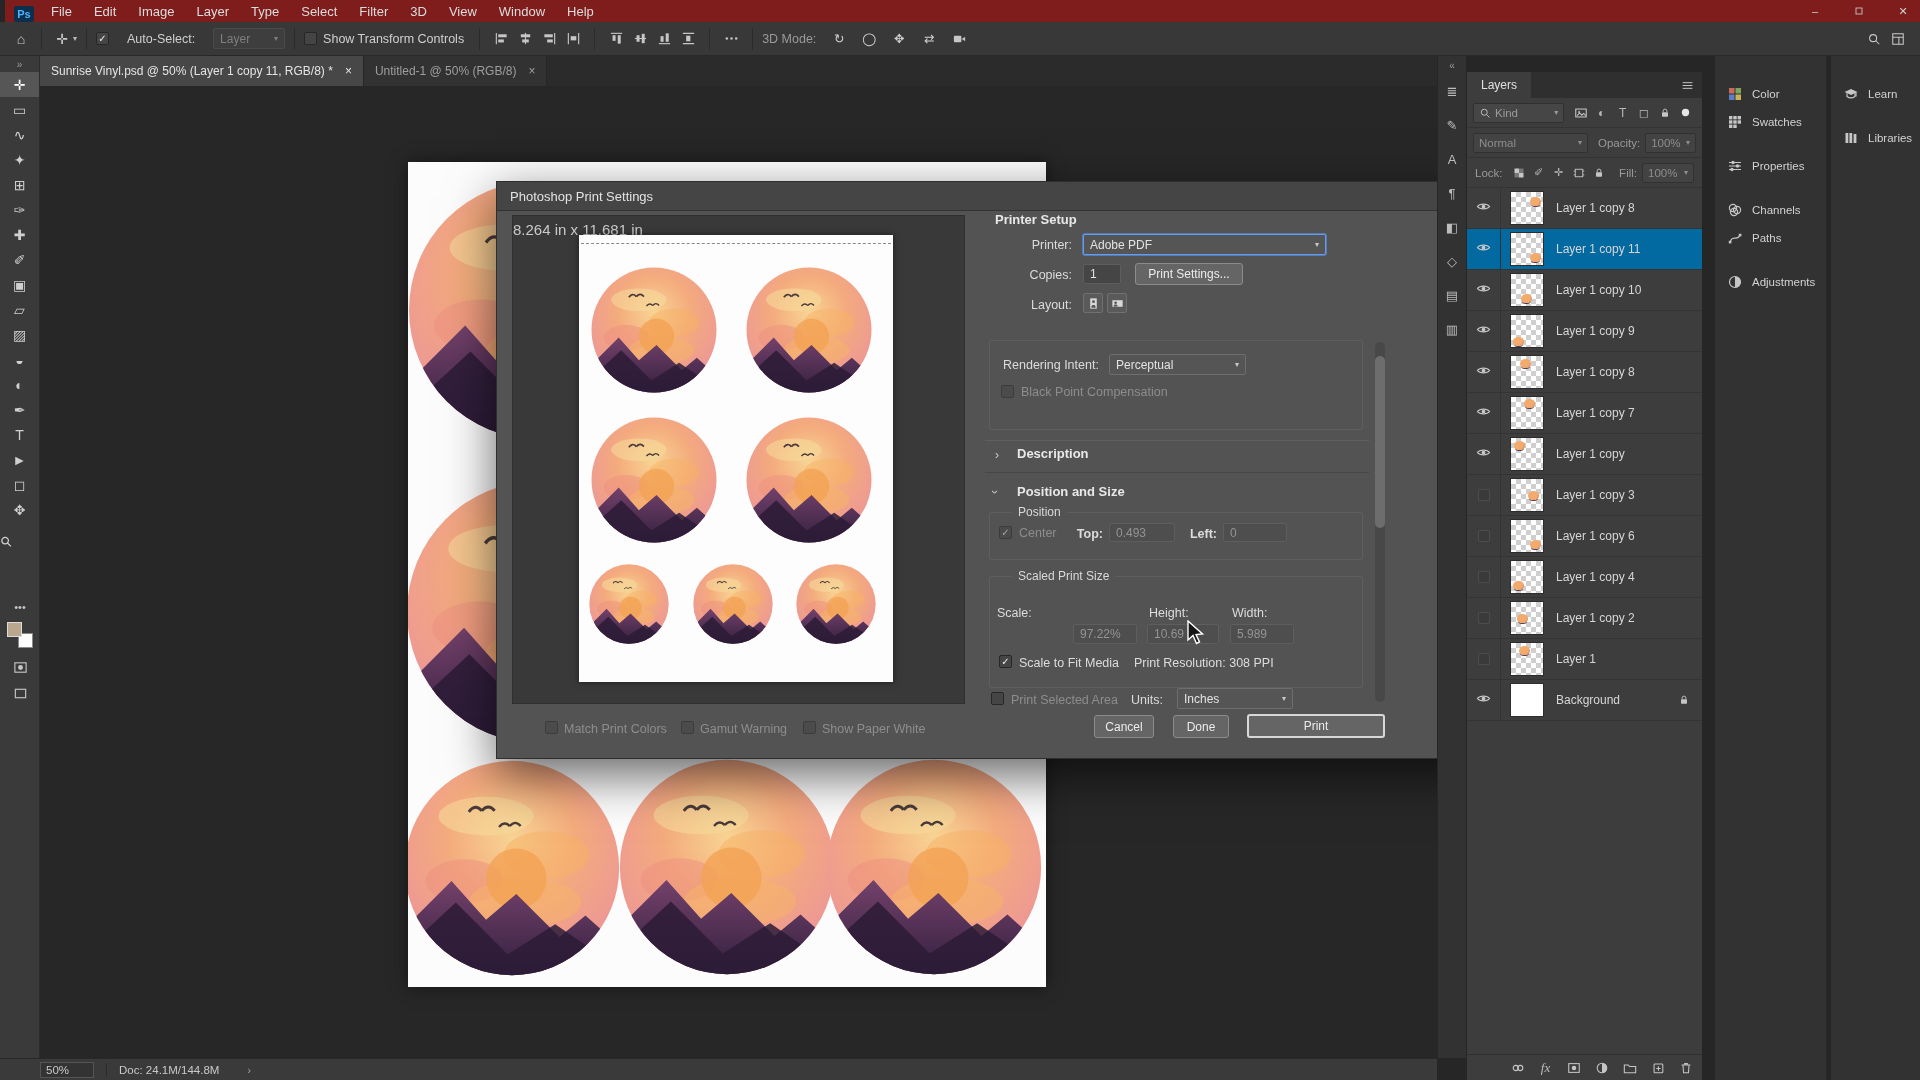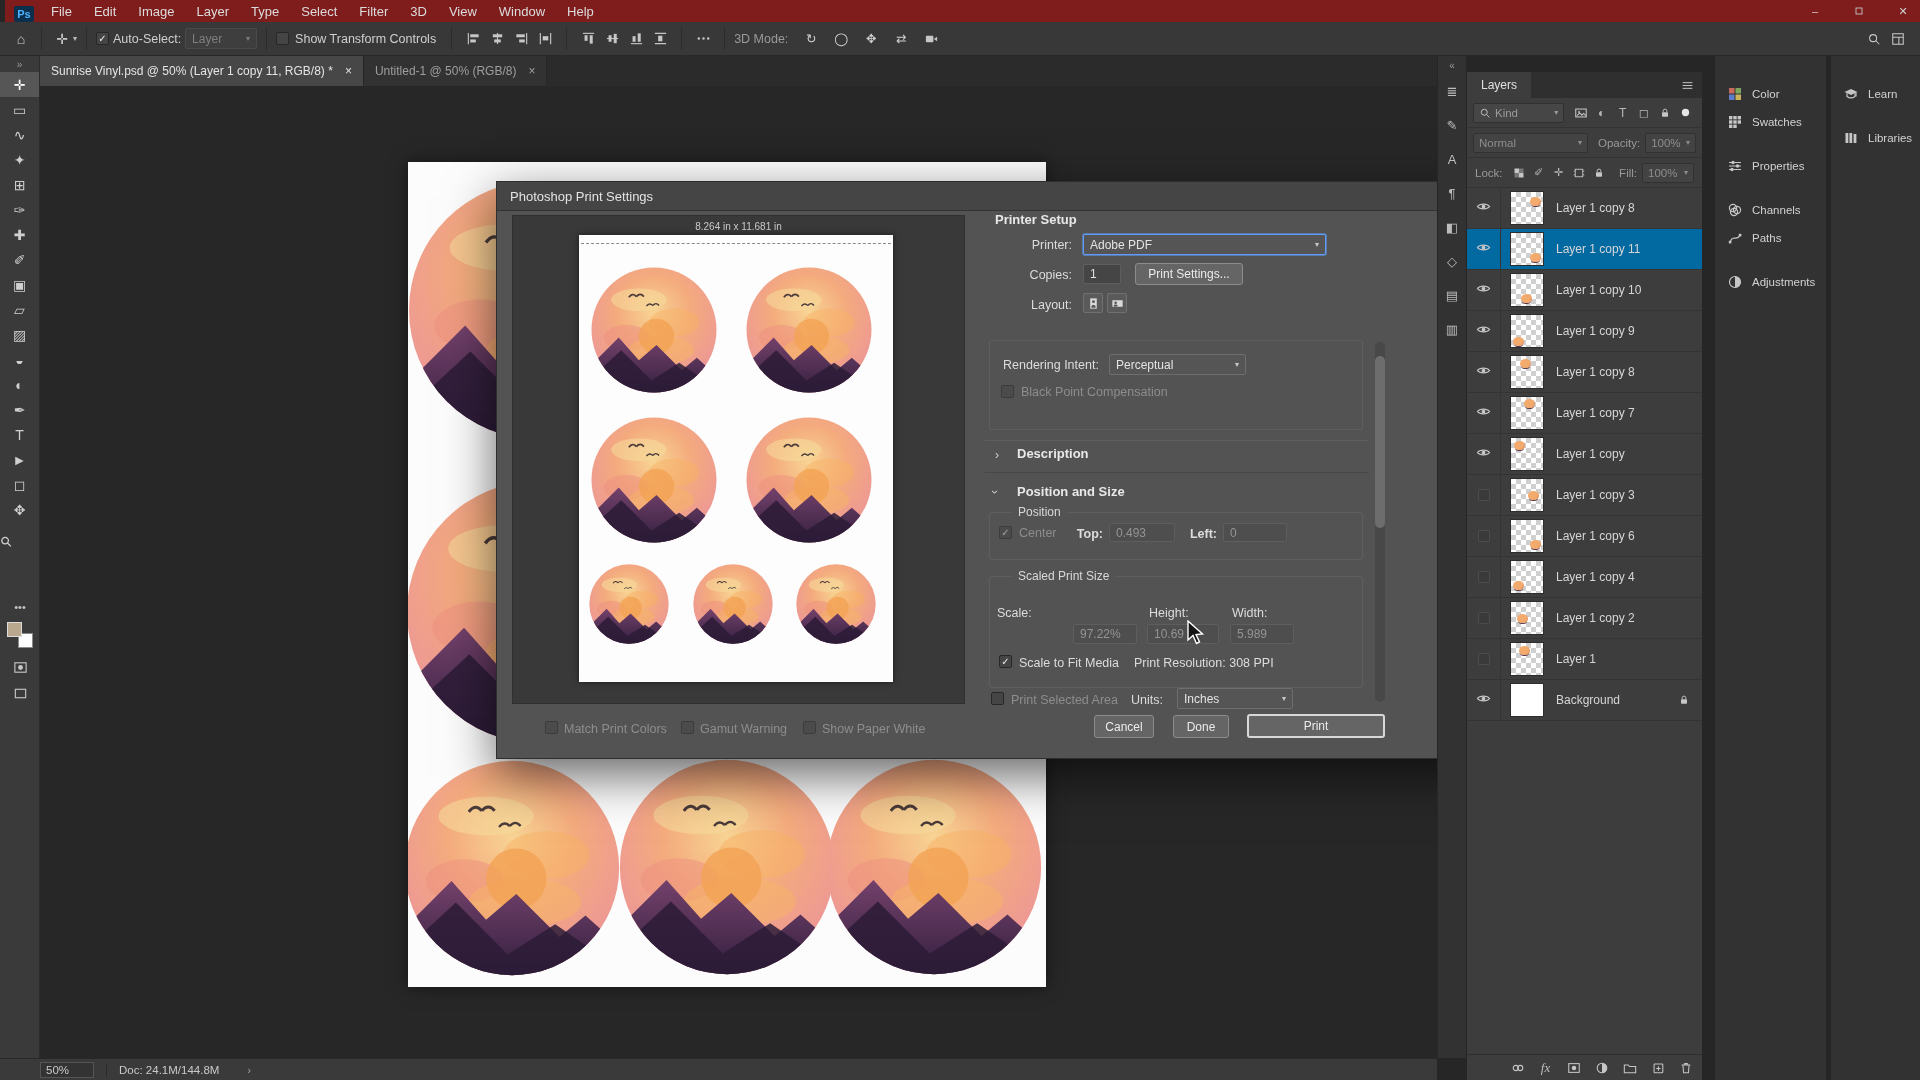"Auto-Select:" span { margin: 0 4px -> 0 18px }
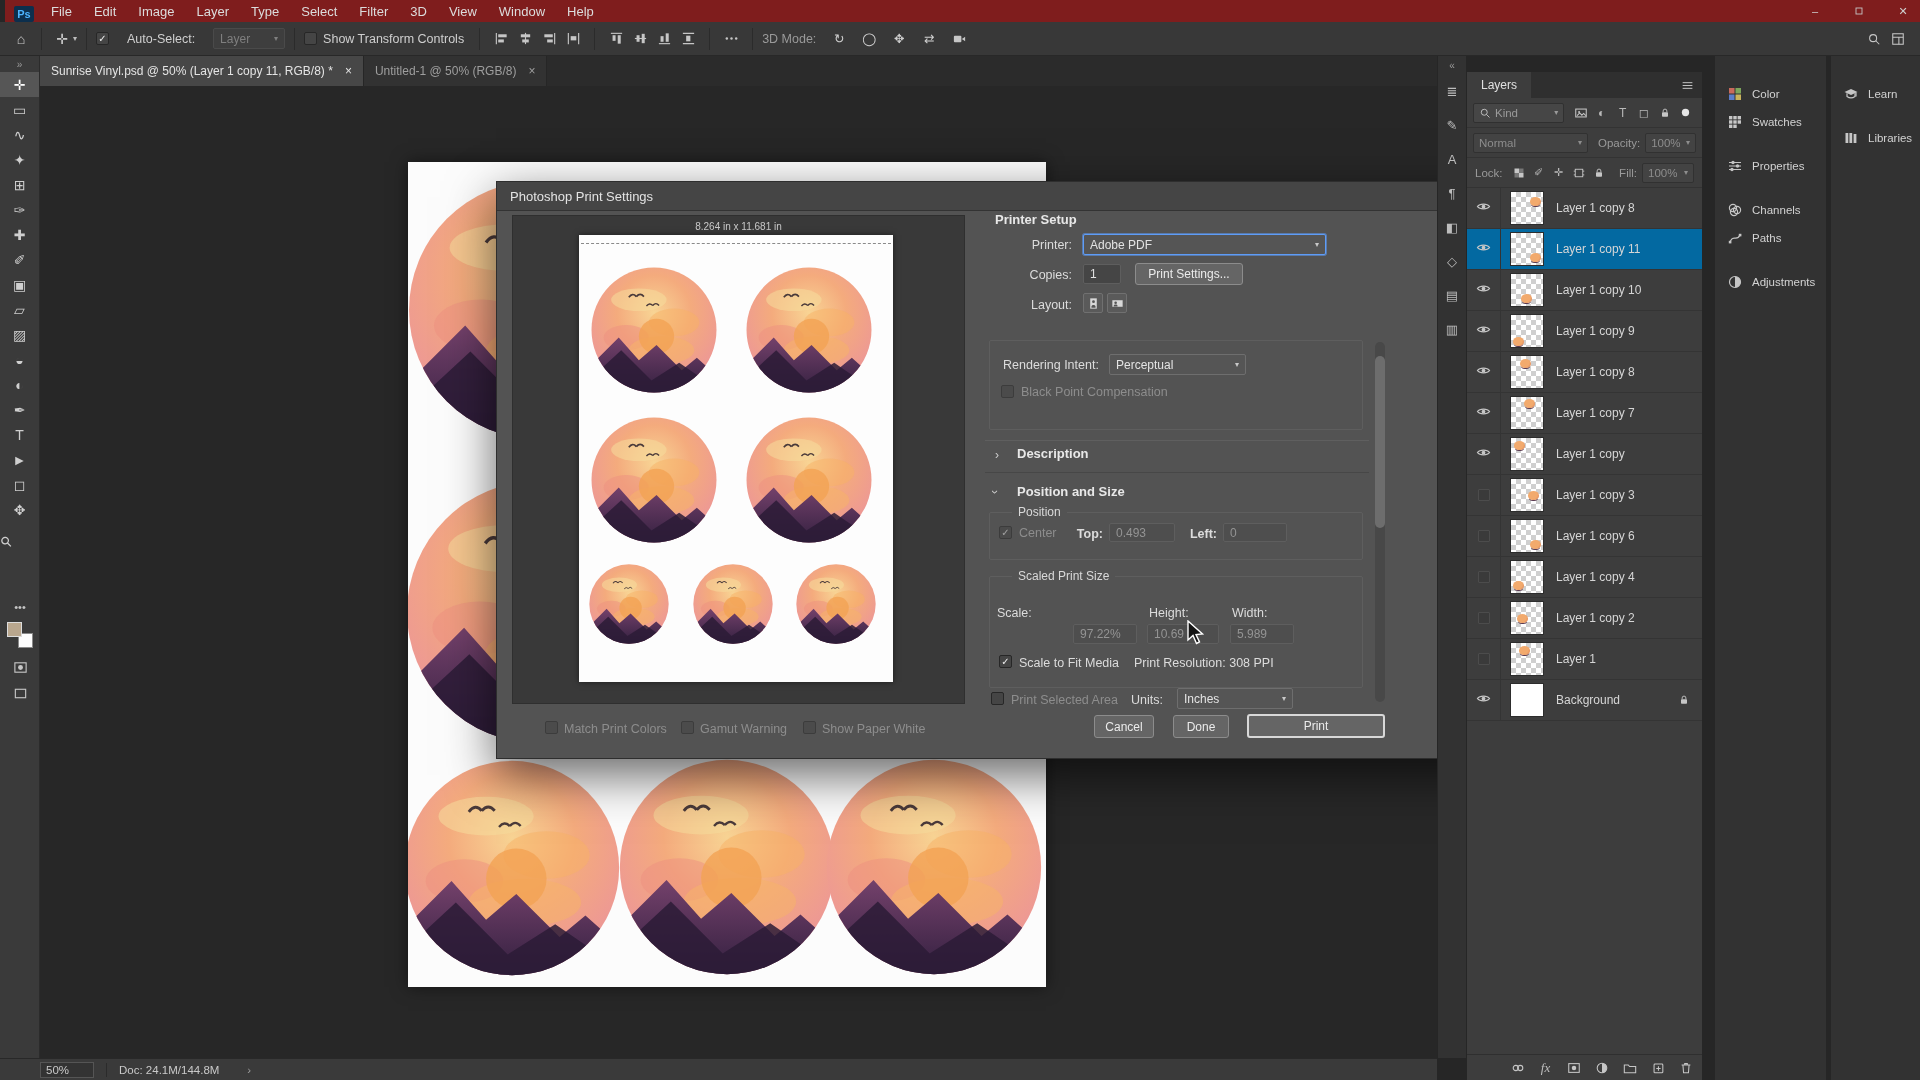"8.264 in x 11.681 in" #pv-dim { font-size: 10px -> 15px; text-align: center -> none }
